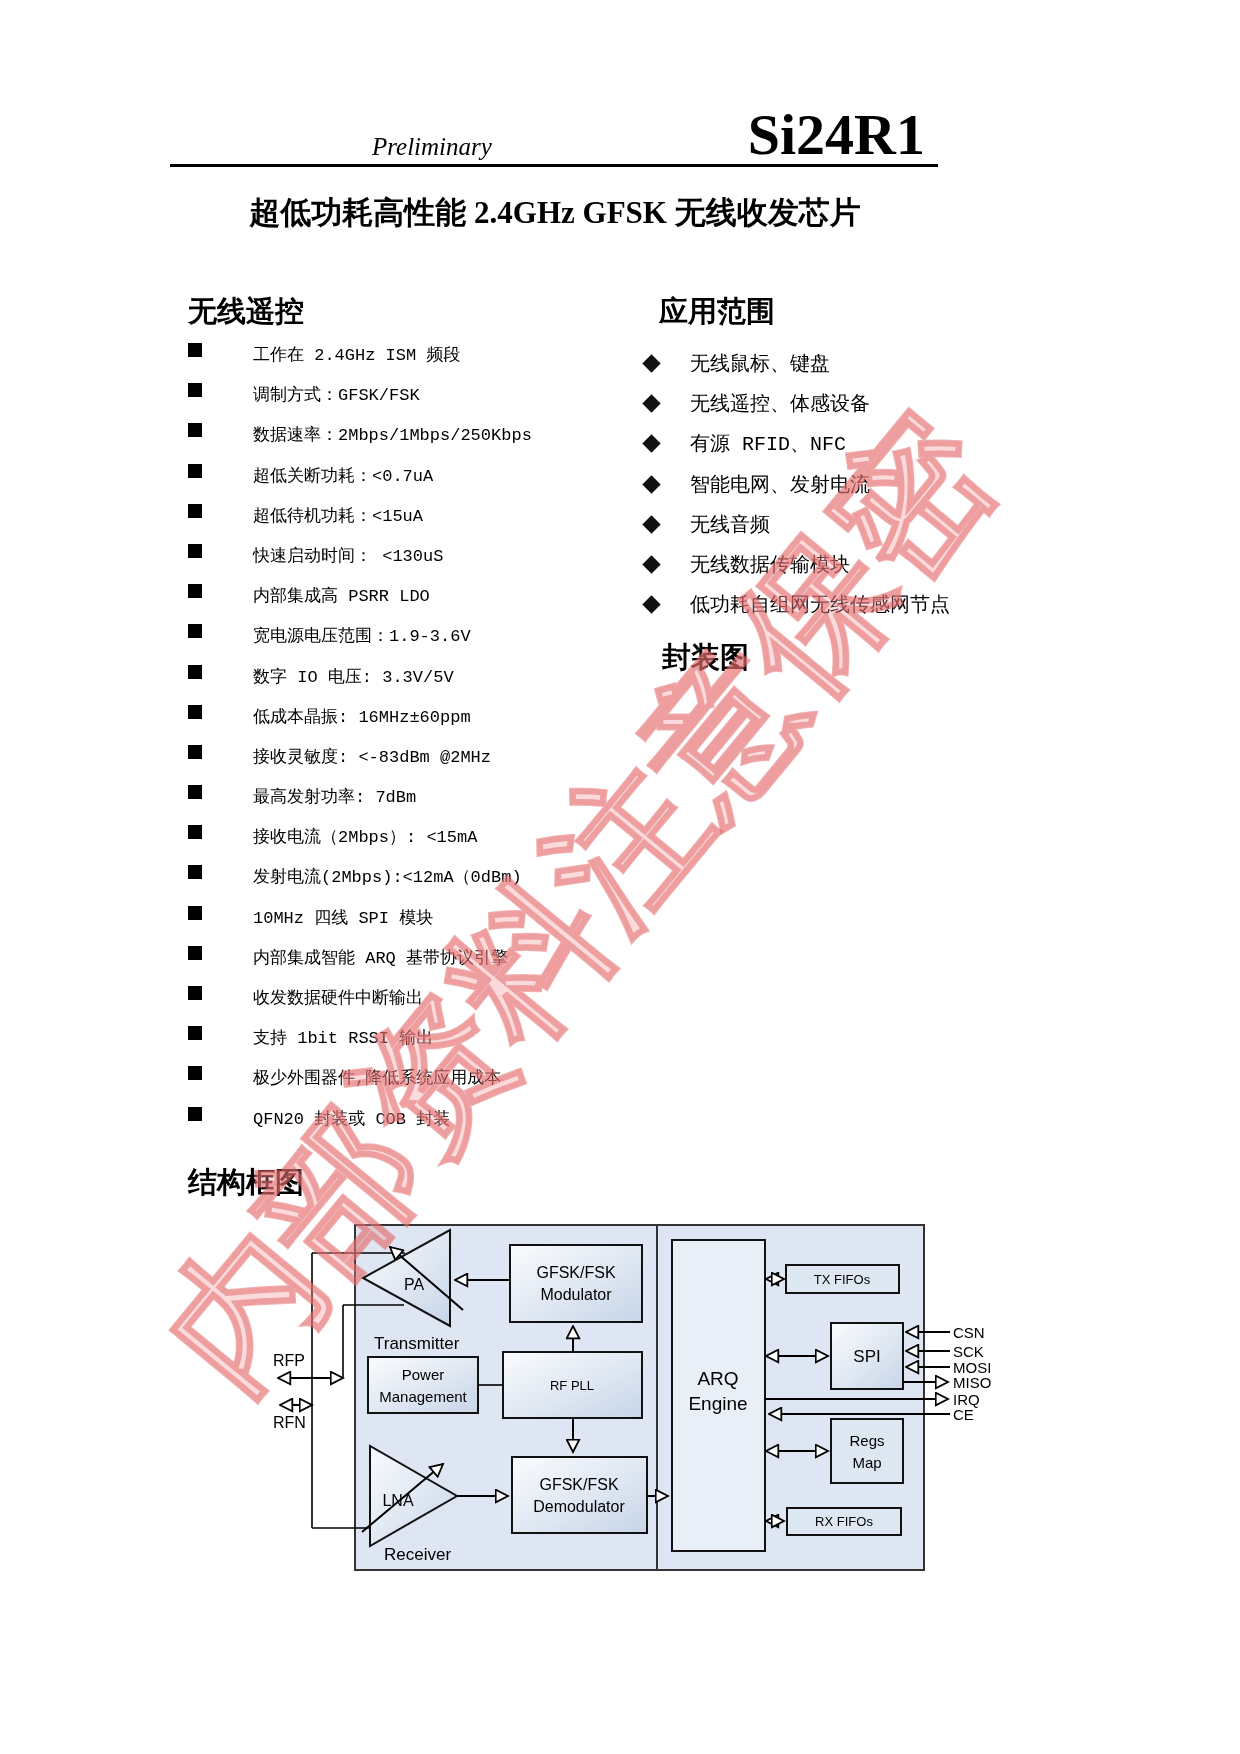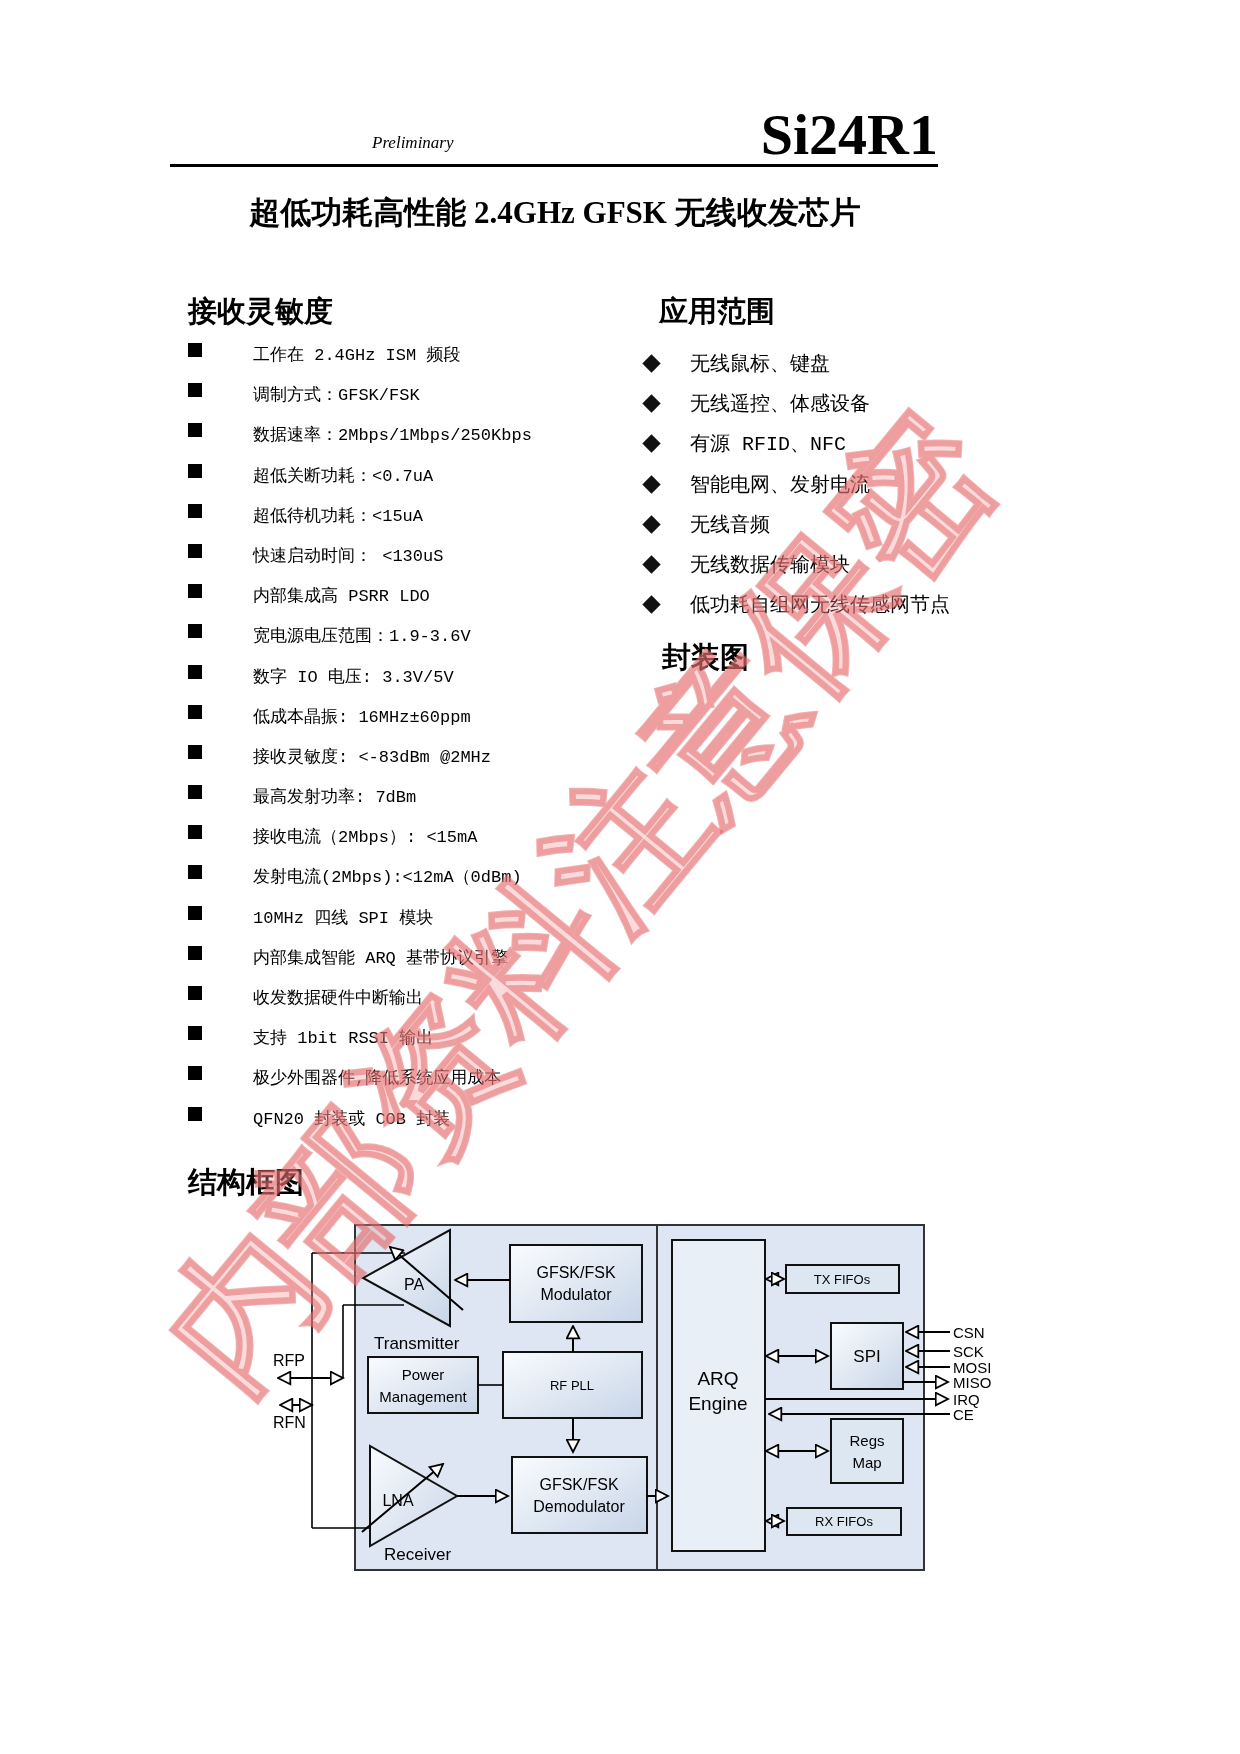"Preliminary" .prelim { font-size: 17px -> 25px }
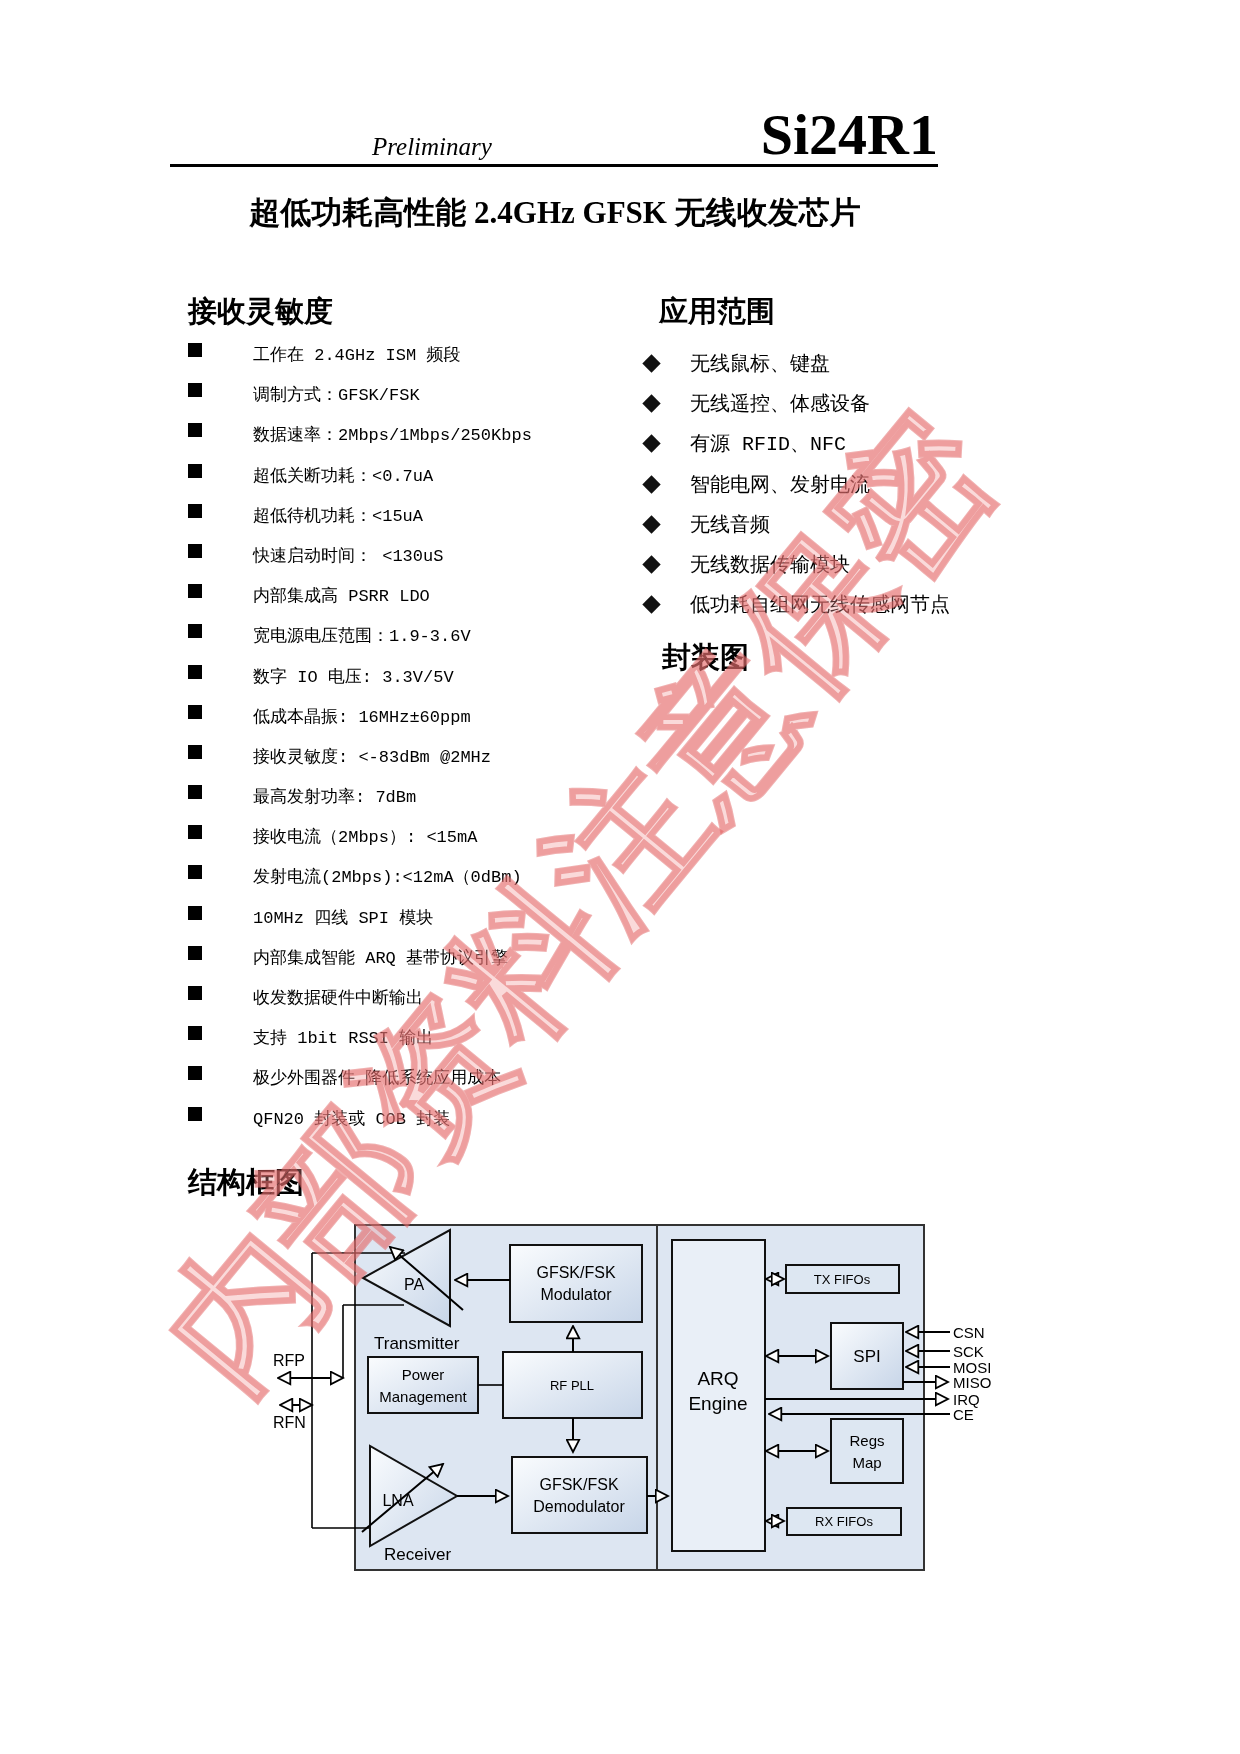"Si24R1" .partno { right: 302px -> 315px }
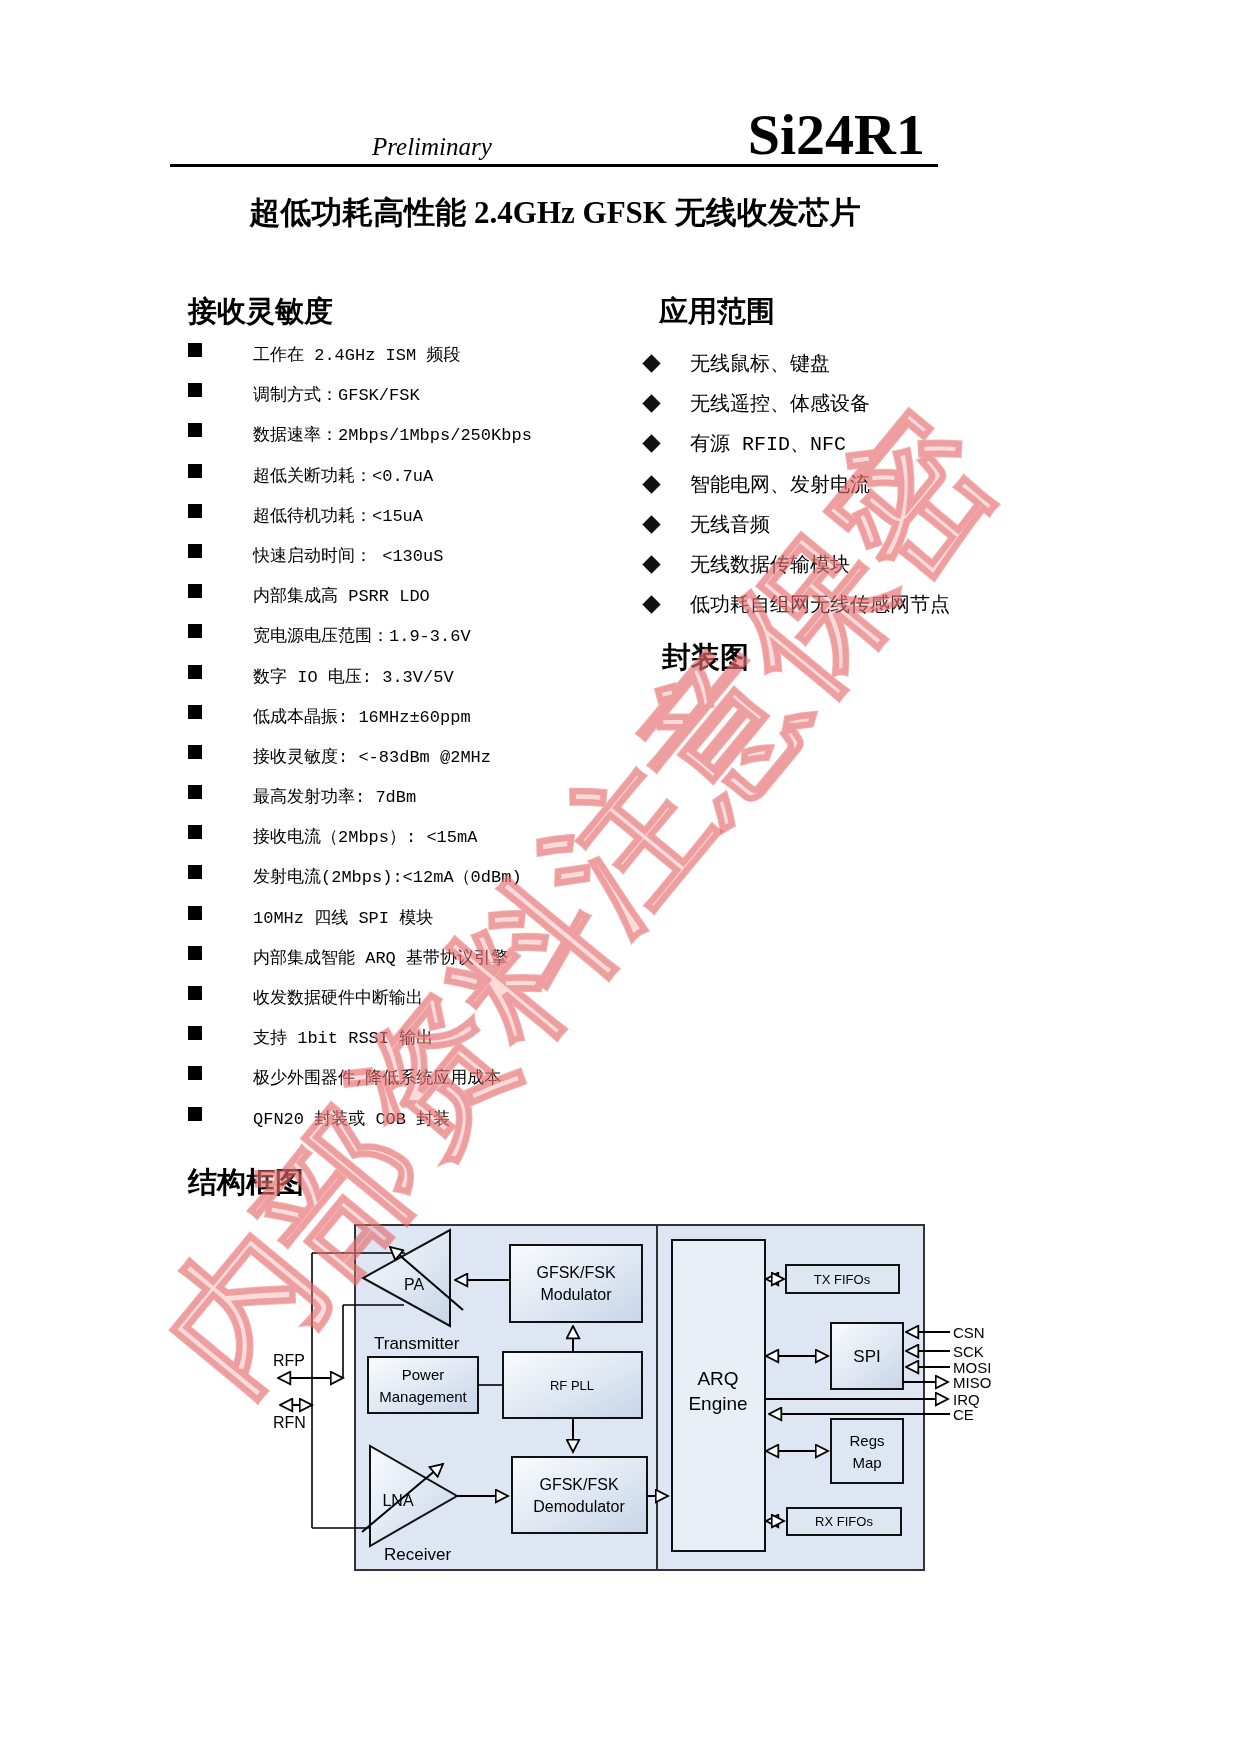"接收灵敏度" div.sec-h { text: 接收灵敏度 -> 无线遥控 }
